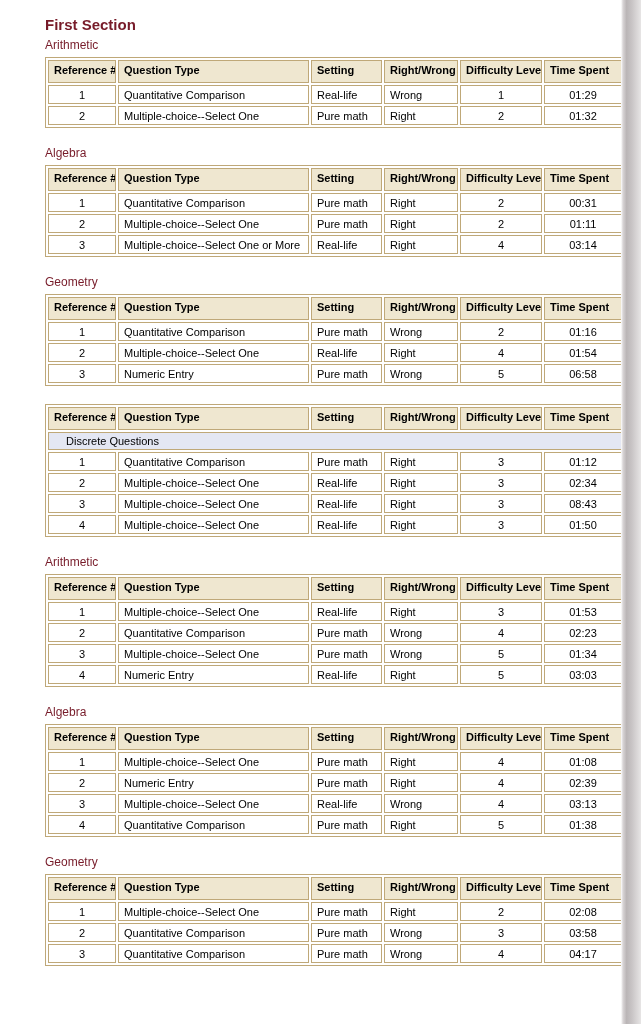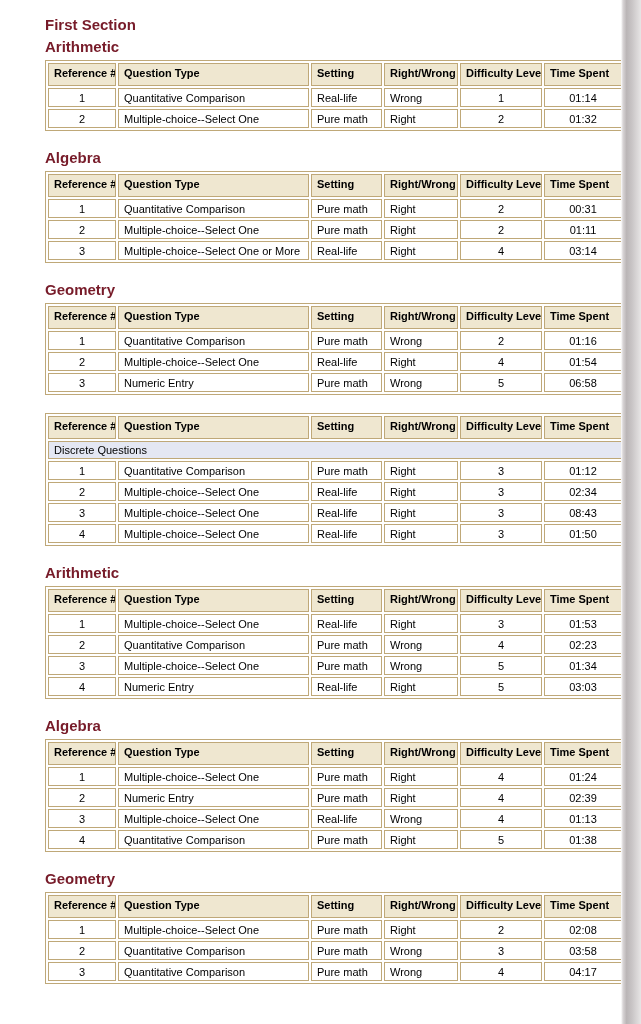"Arithmetic" .category-title { font-size: 15px -> 12px; font-weight: bold -> normal }
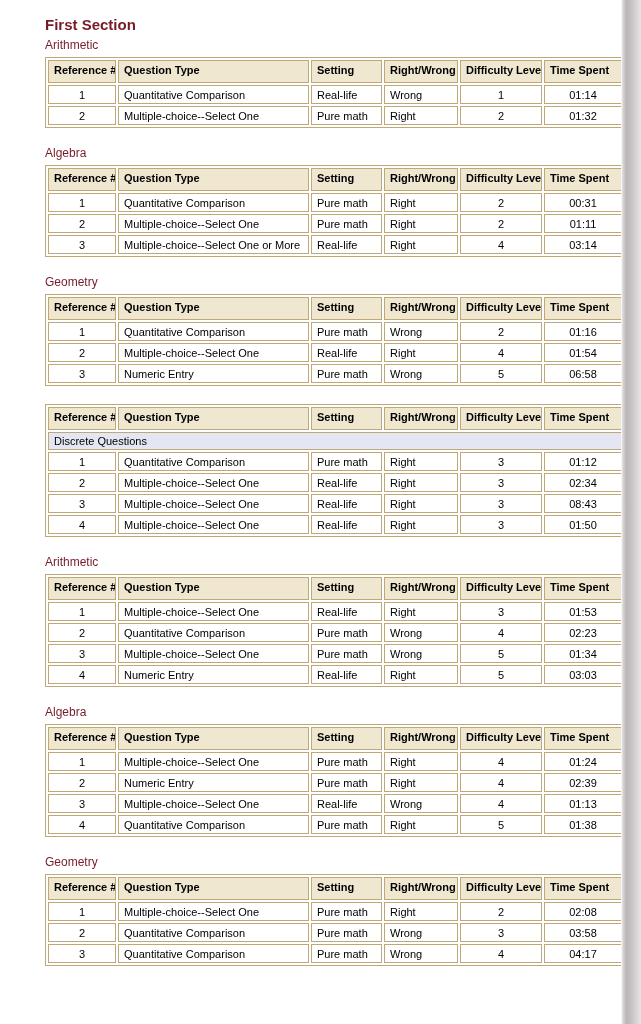"01:14" td.cell-time_spent { text: 01:14 -> 01:29 }
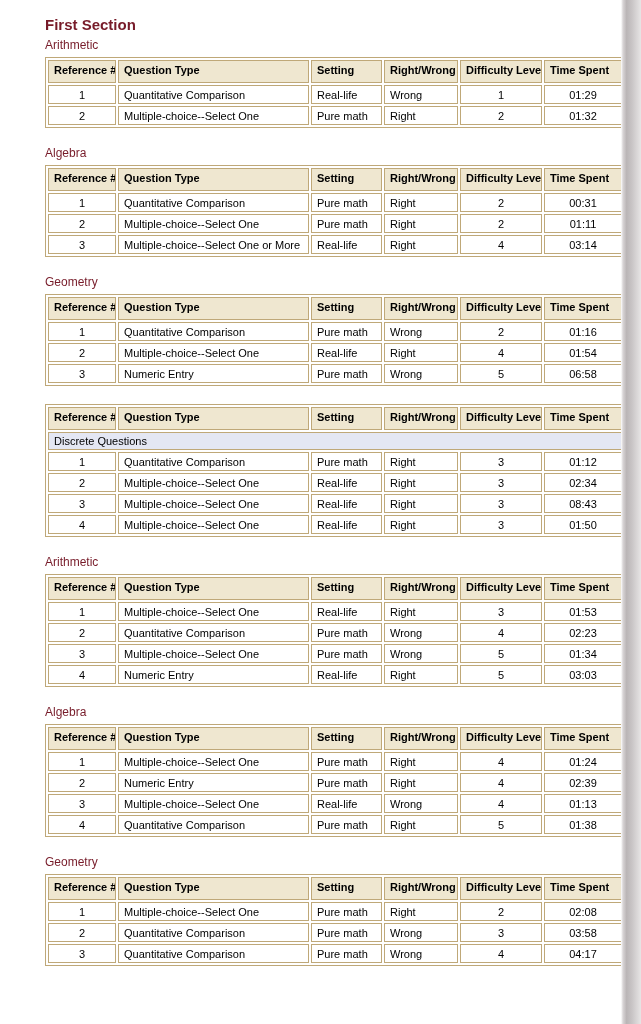"Discrete Questions" td.group-cell { padding: 2px 5px -> 2px 17px }
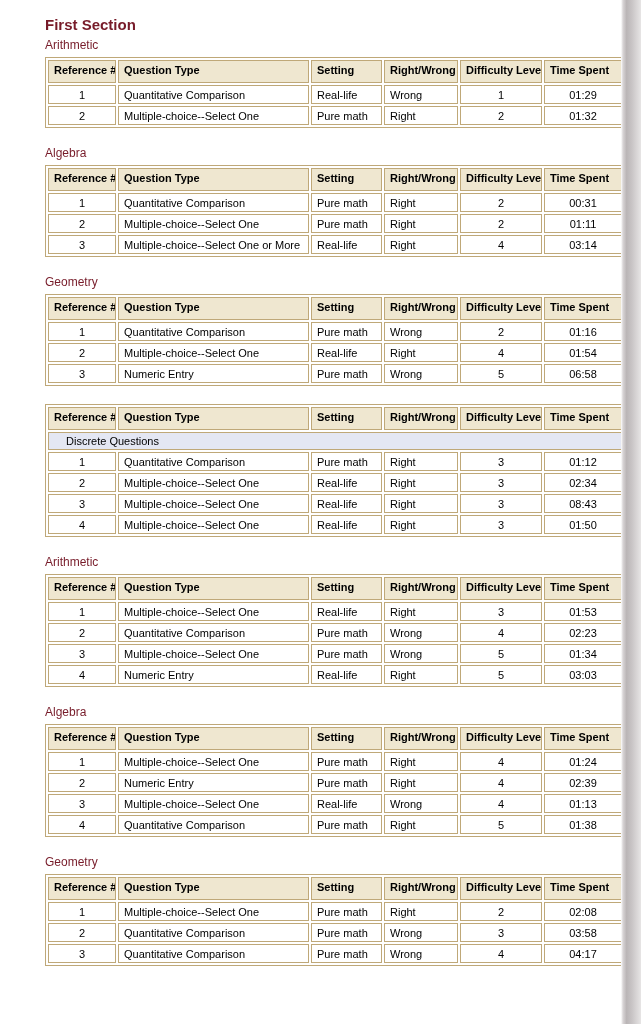"01:24" td.cell-time_spent { text: 01:24 -> 01:08 }
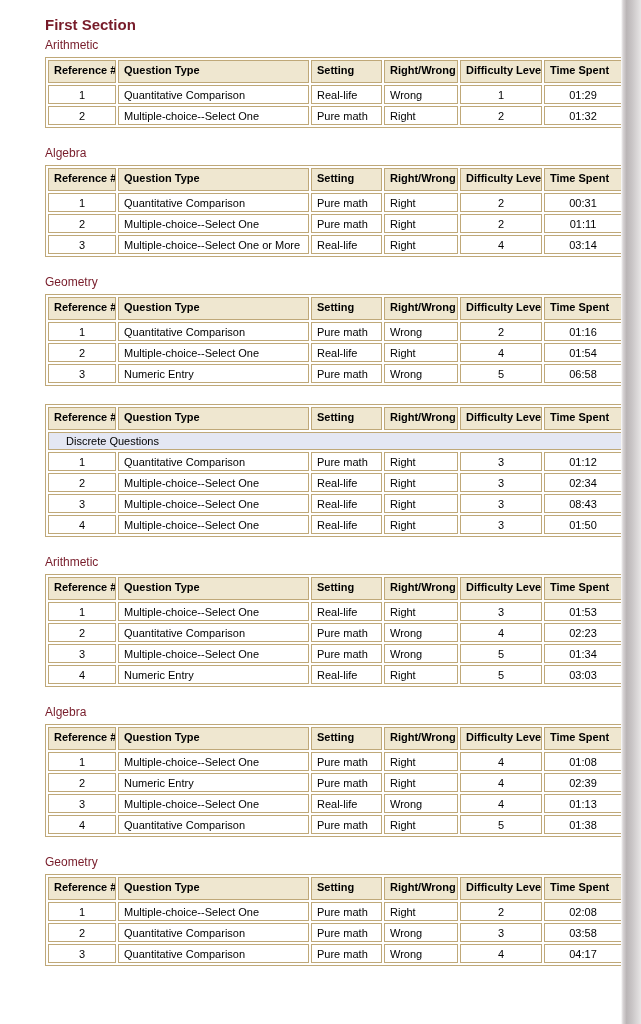"01:13" td.cell-time_spent { text: 01:13 -> 03:13 }
